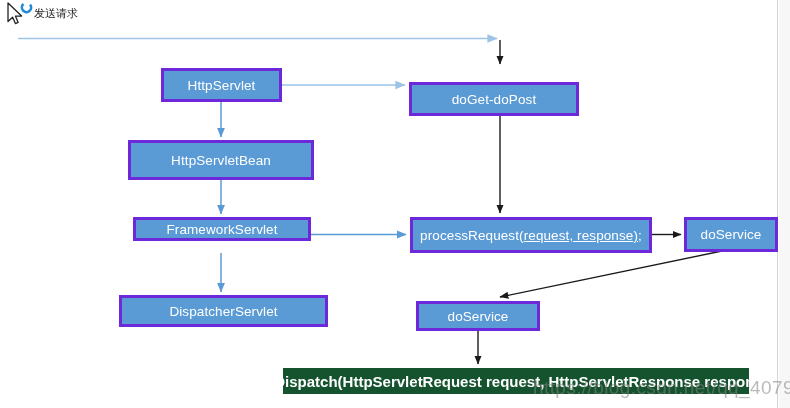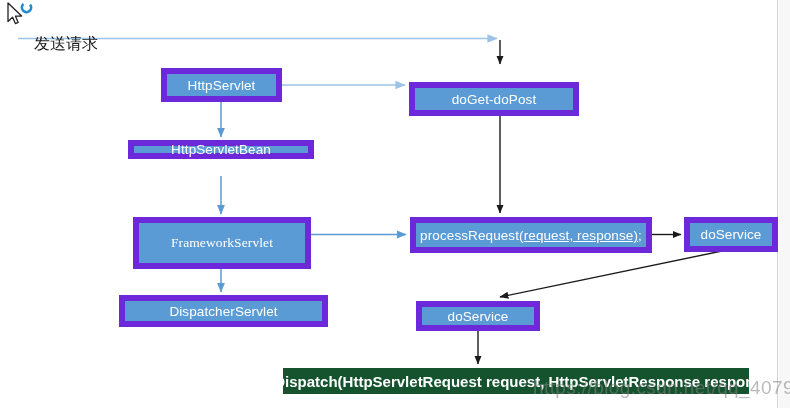"发送请求" #flow-label { font-size: 16px -> 11px; margin-top: 28px -> none }
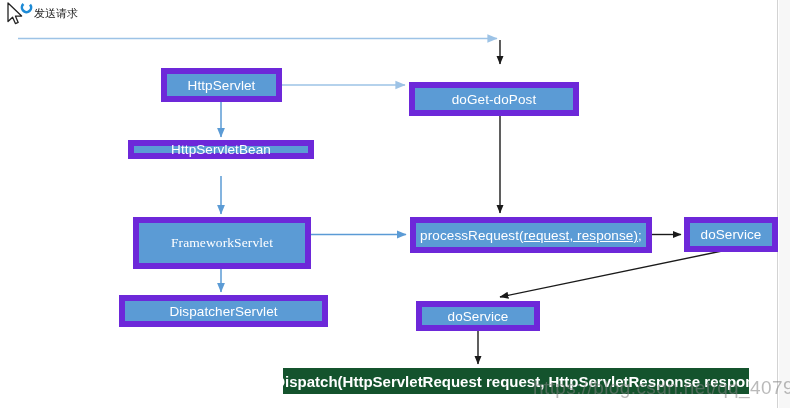"HttpServlet" .node { border: 6px solid #6d28d9 -> 3px solid #6d28d9 }
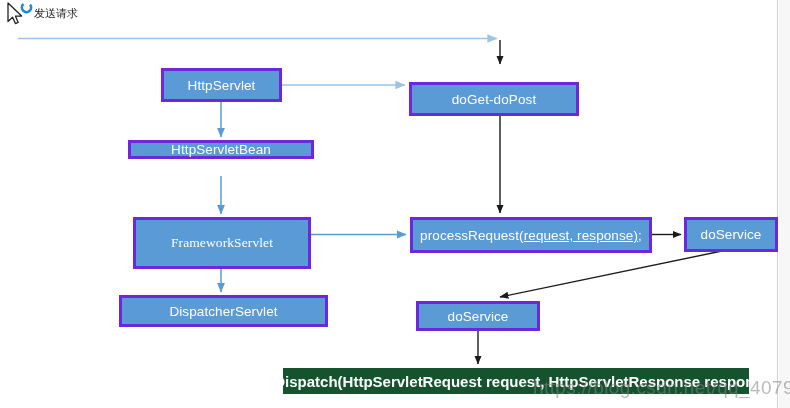"HttpServletBean" div.node { height: 19px -> 40px }
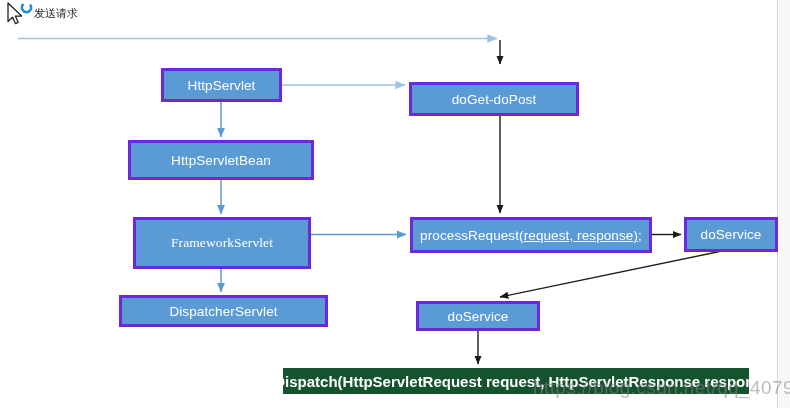"FrameworkServlet" div.node { font-family: Liberation Serif, serif -> none; height: 52px -> 24px }
